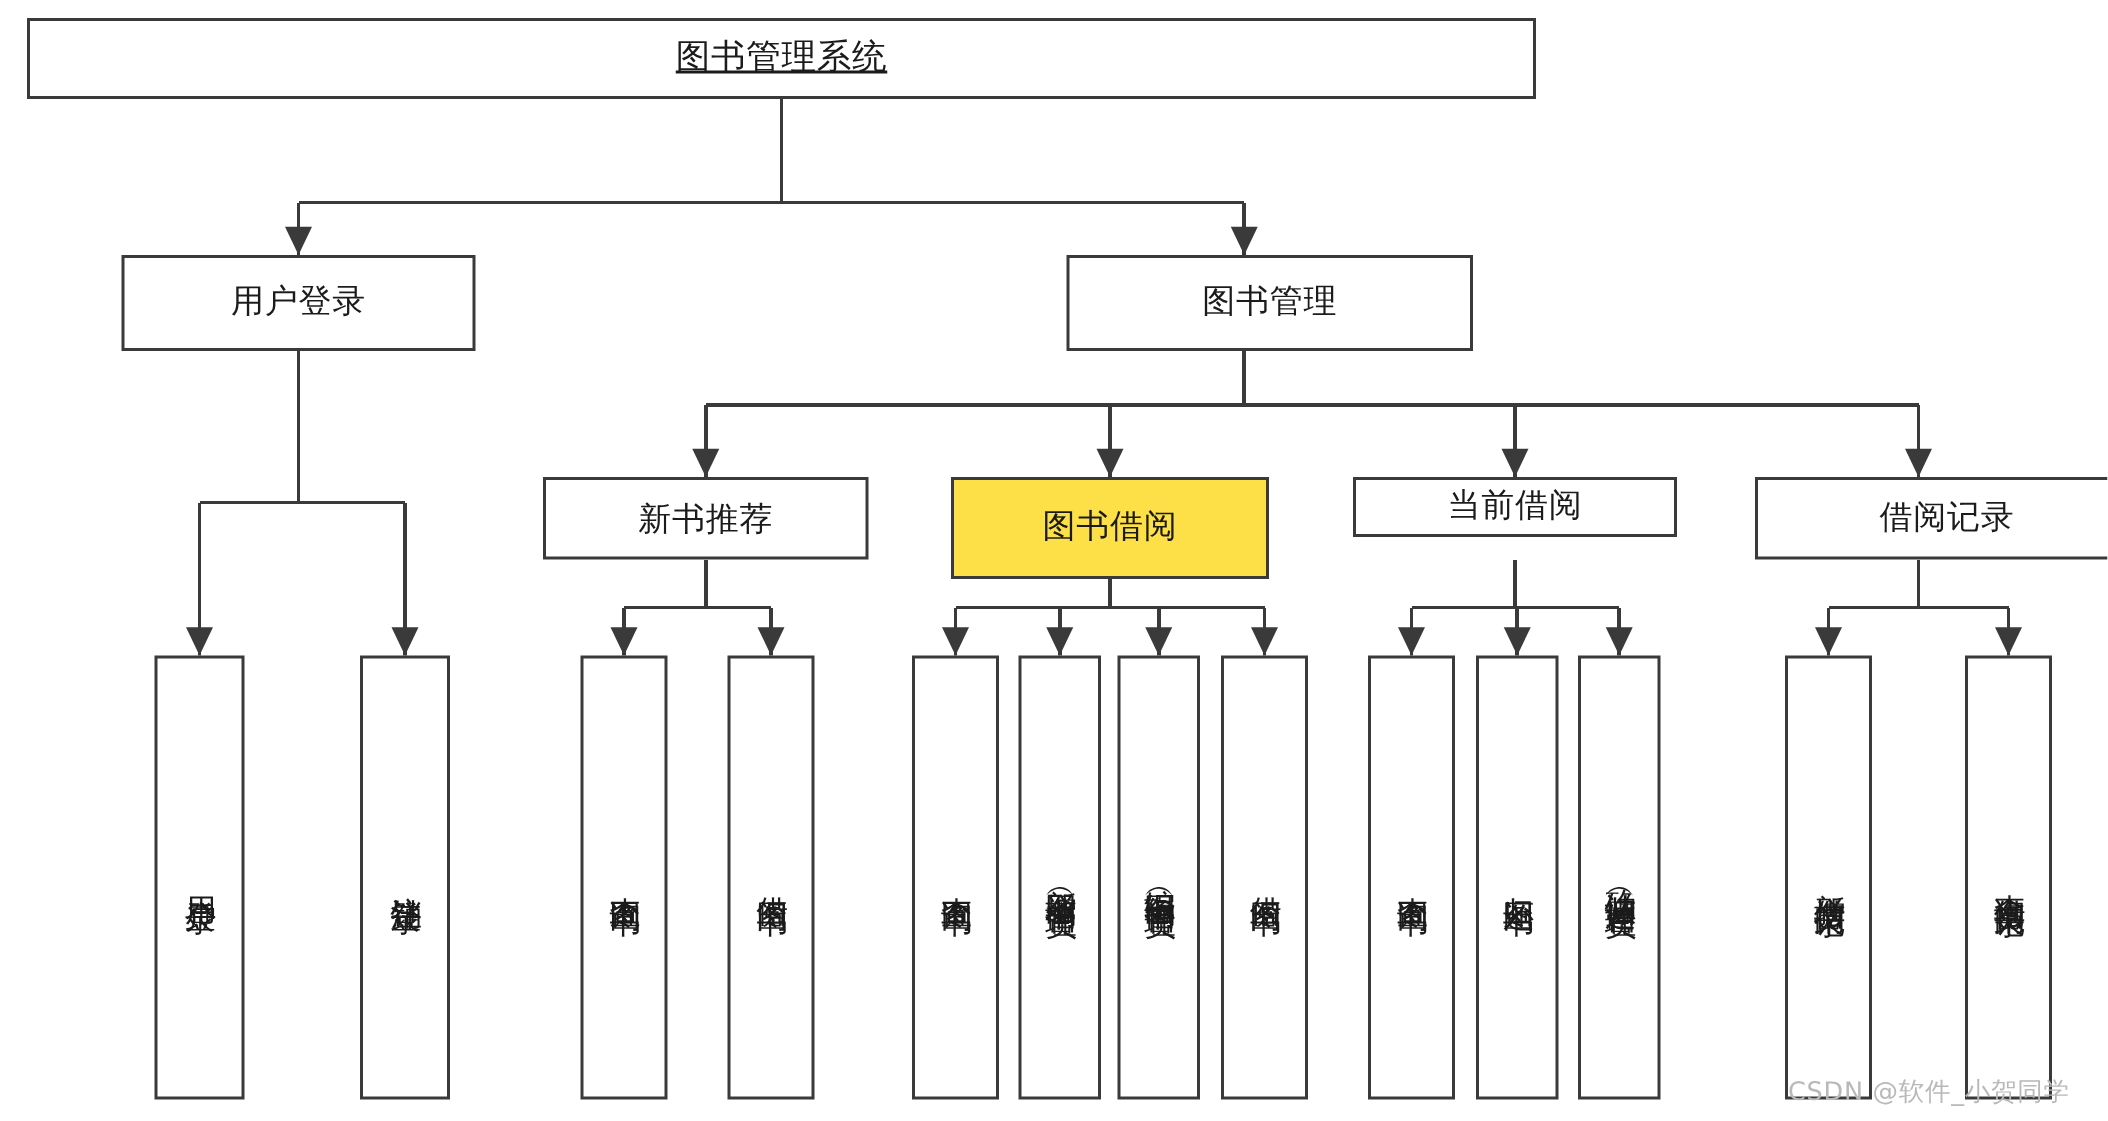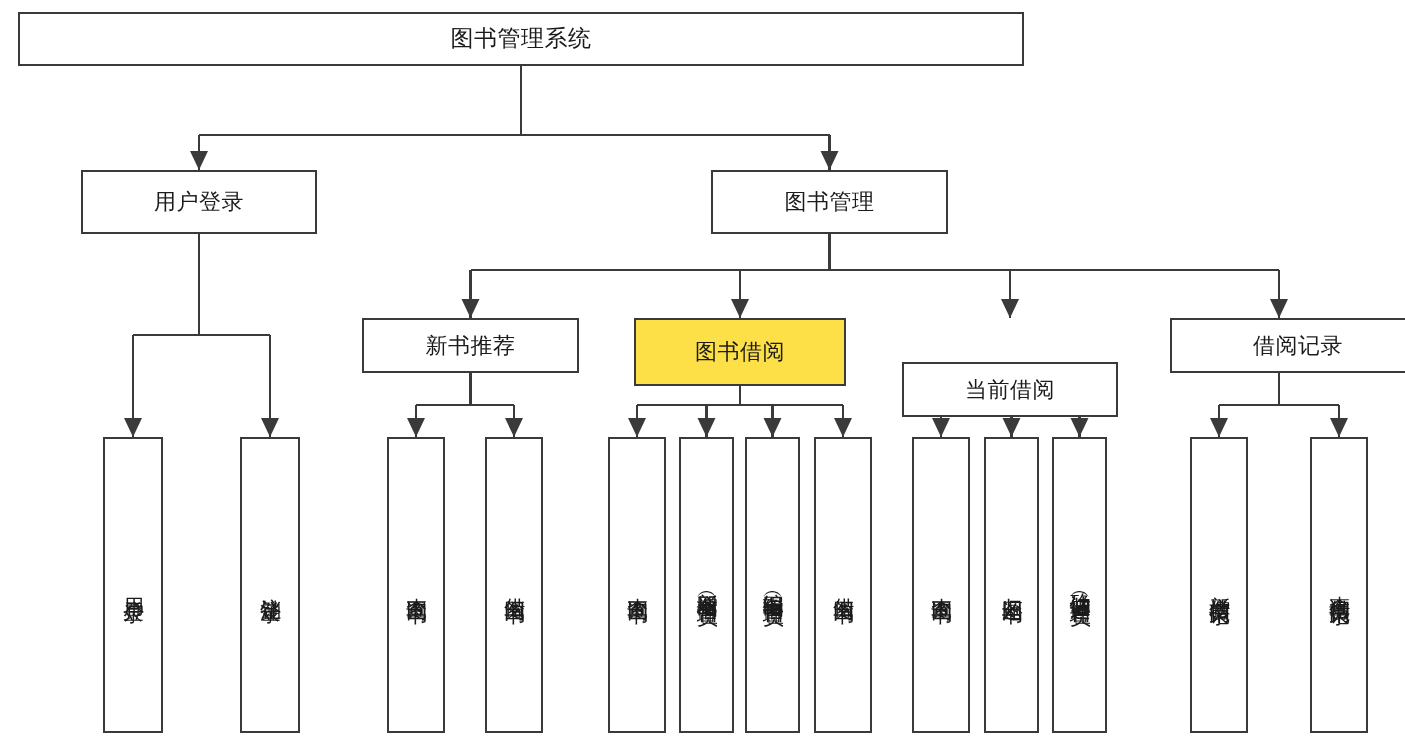"图书管理系统" .node.root .node-label { text-decoration: none -> underline }
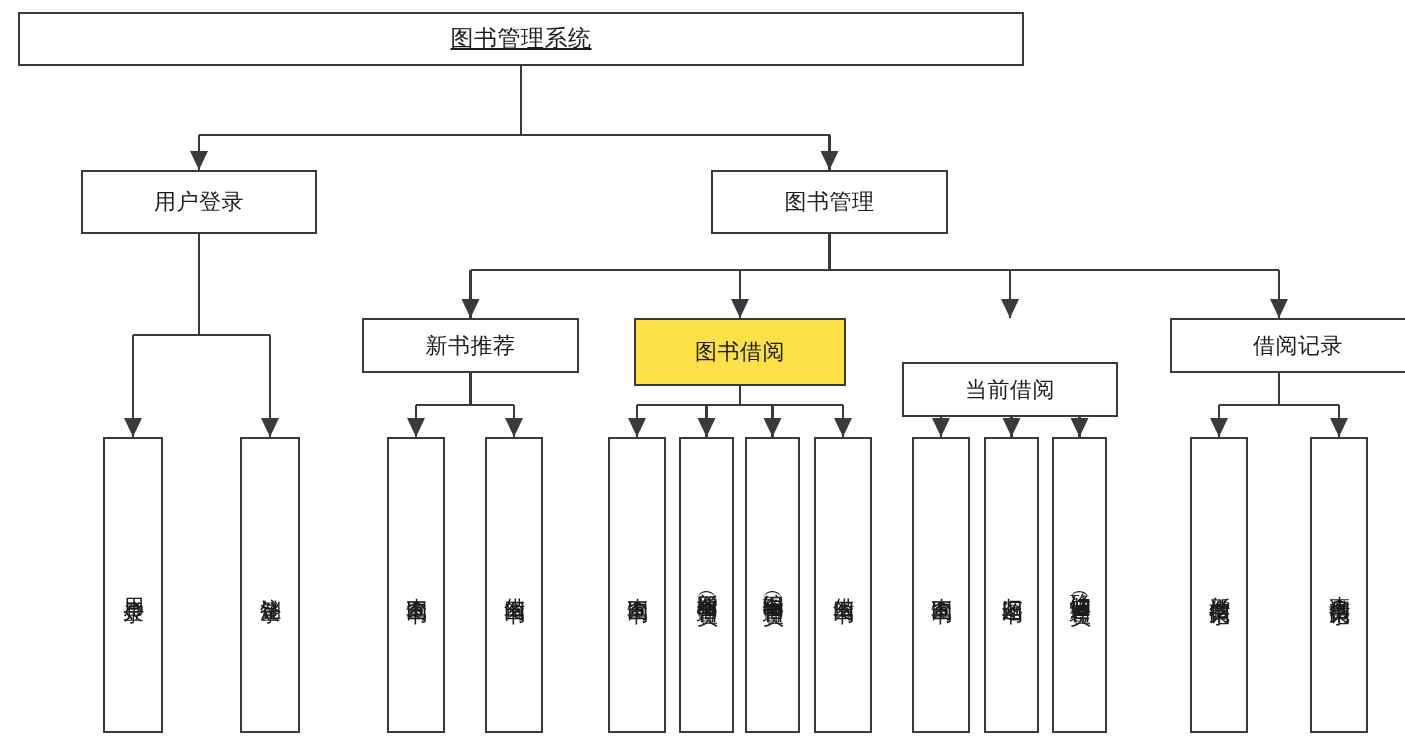"图书管理" div.node { width: 237px -> 271px }
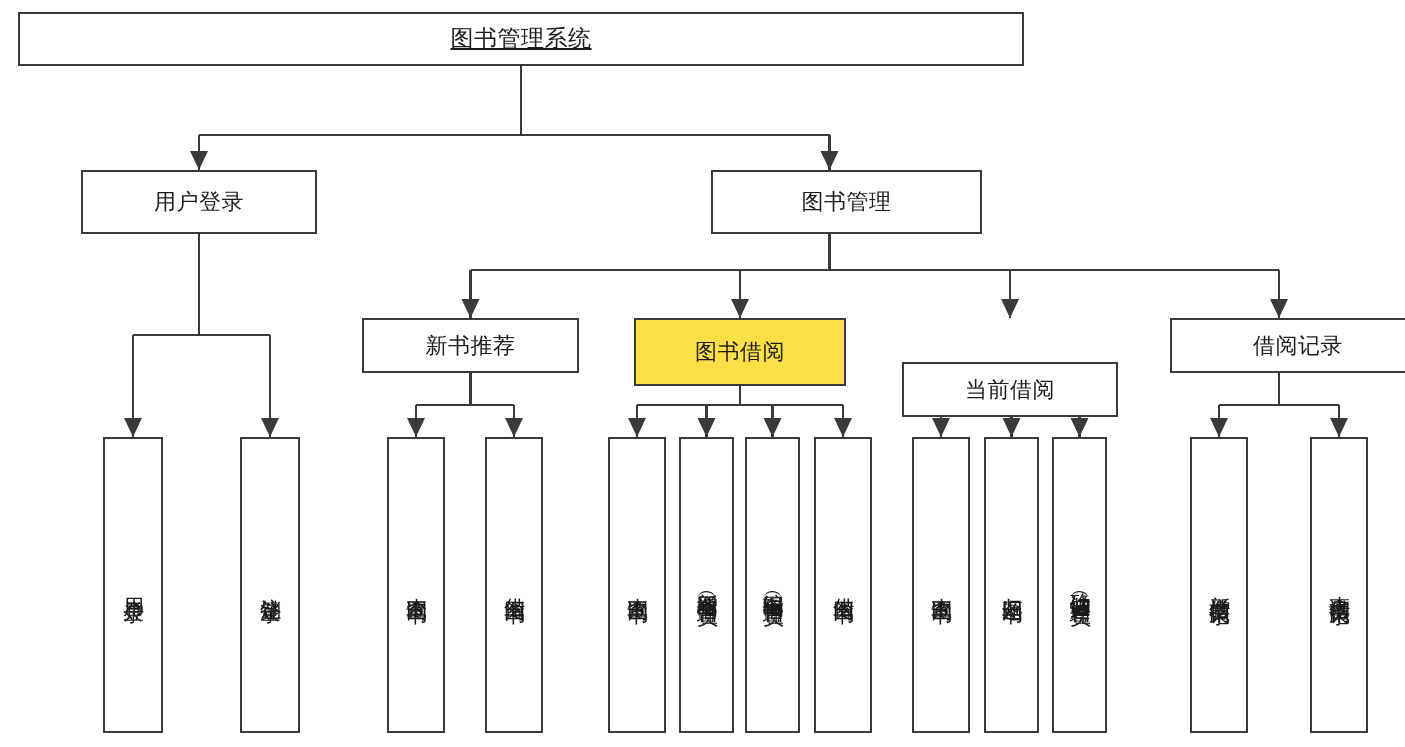"当前借阅" div.node { height: 55px -> 40px; margin-top: 44px -> none }
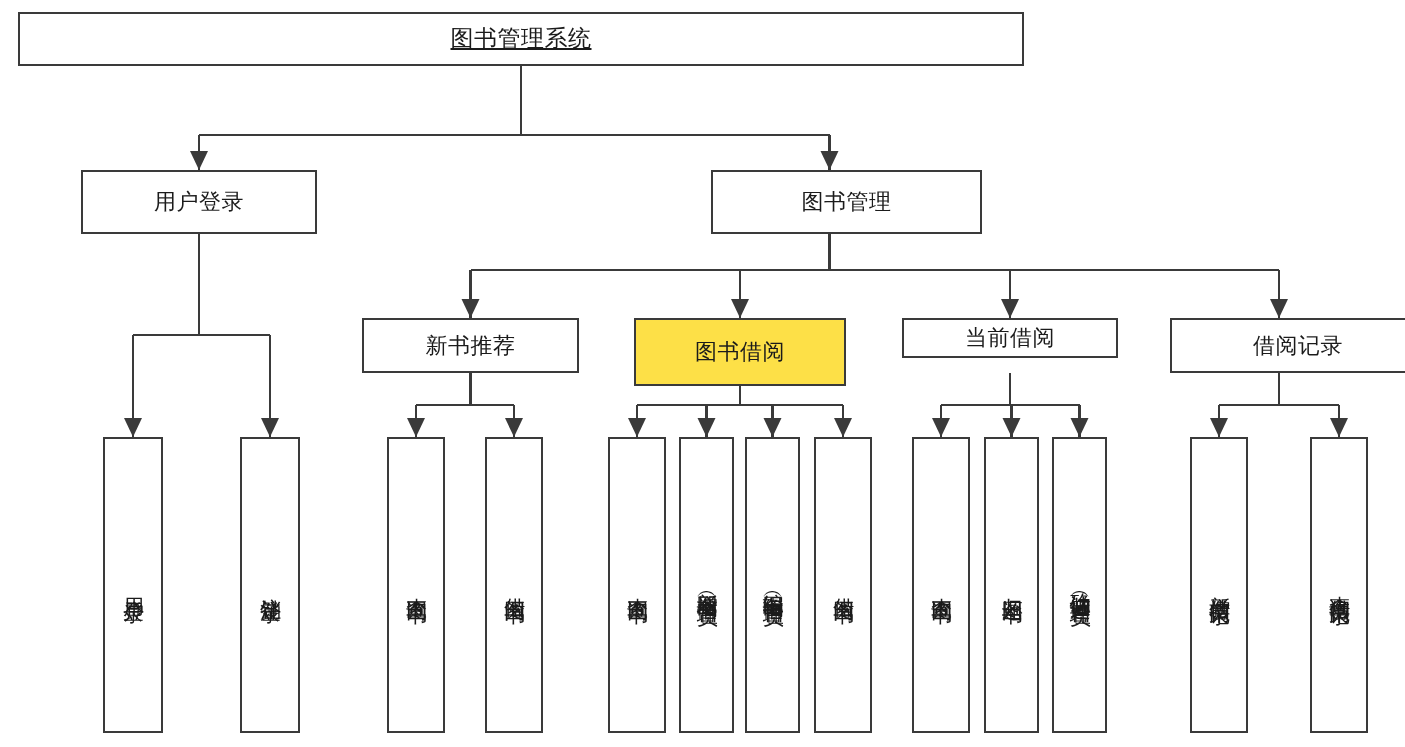"CSDN @软件_小贺同学" div.watermark { html: none -> <div>CSDN @软件_小贺同学</div> }
